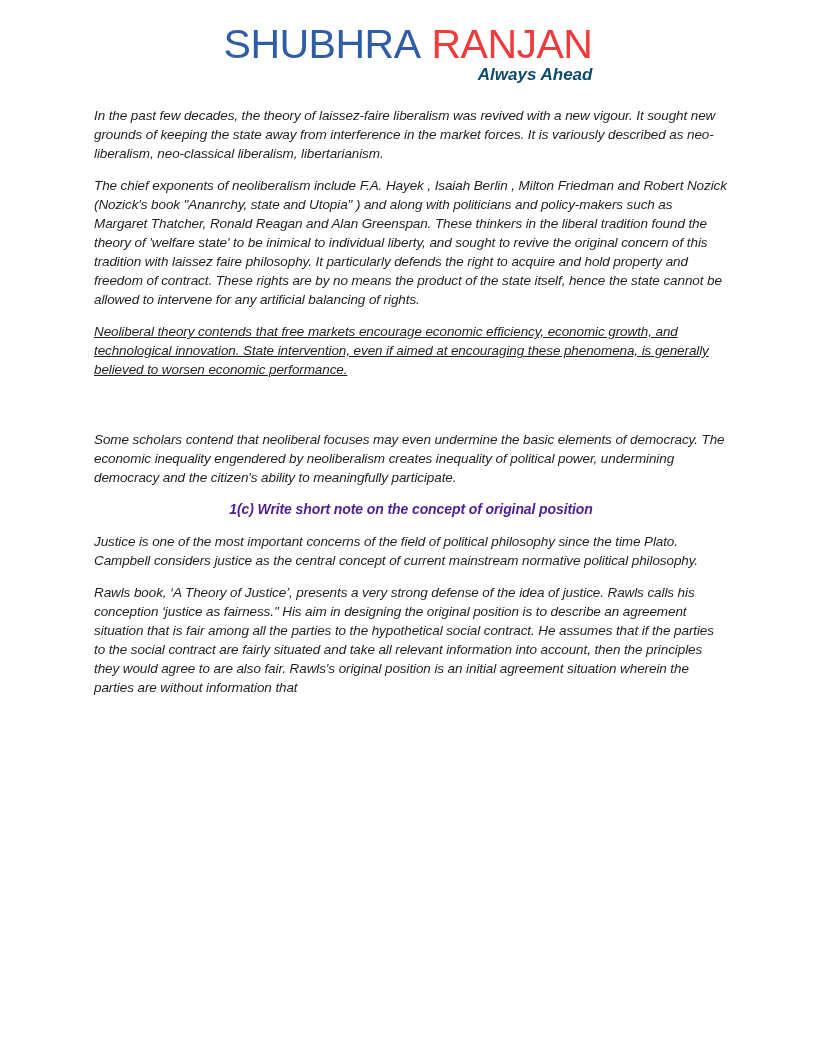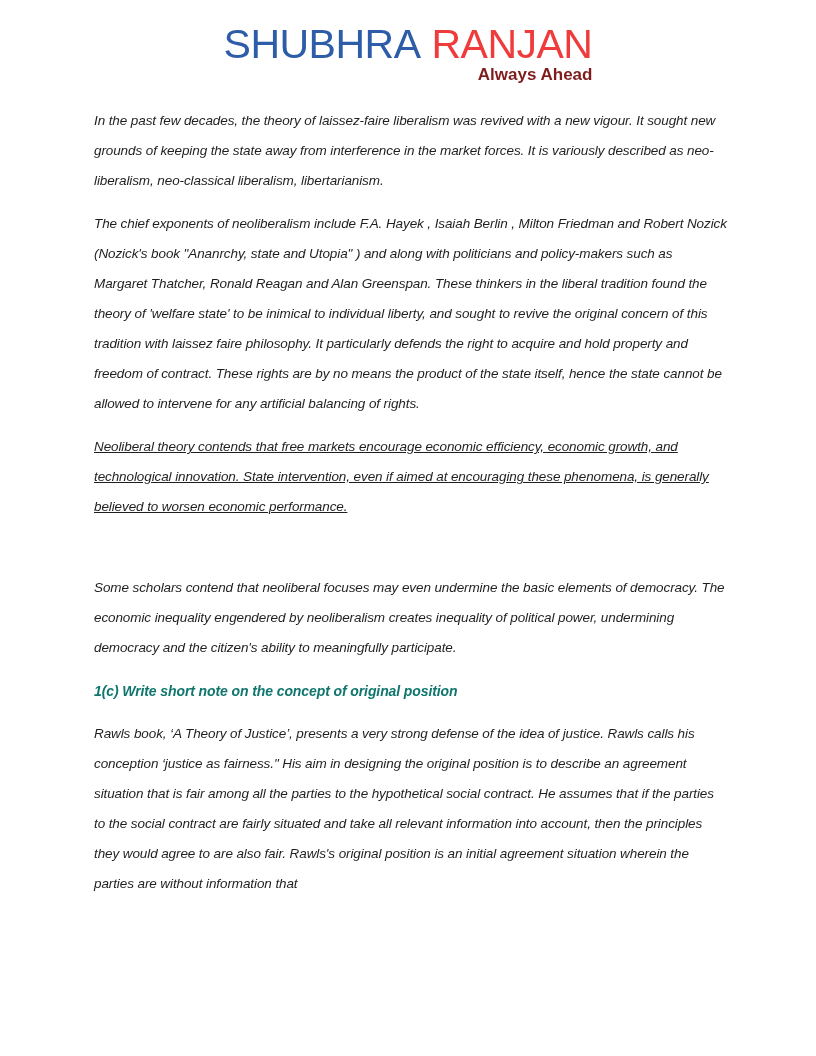"Always Ahead" .logo-tagline { color: #7f1d1d -> #0c4a6e; font-style: none -> italic }
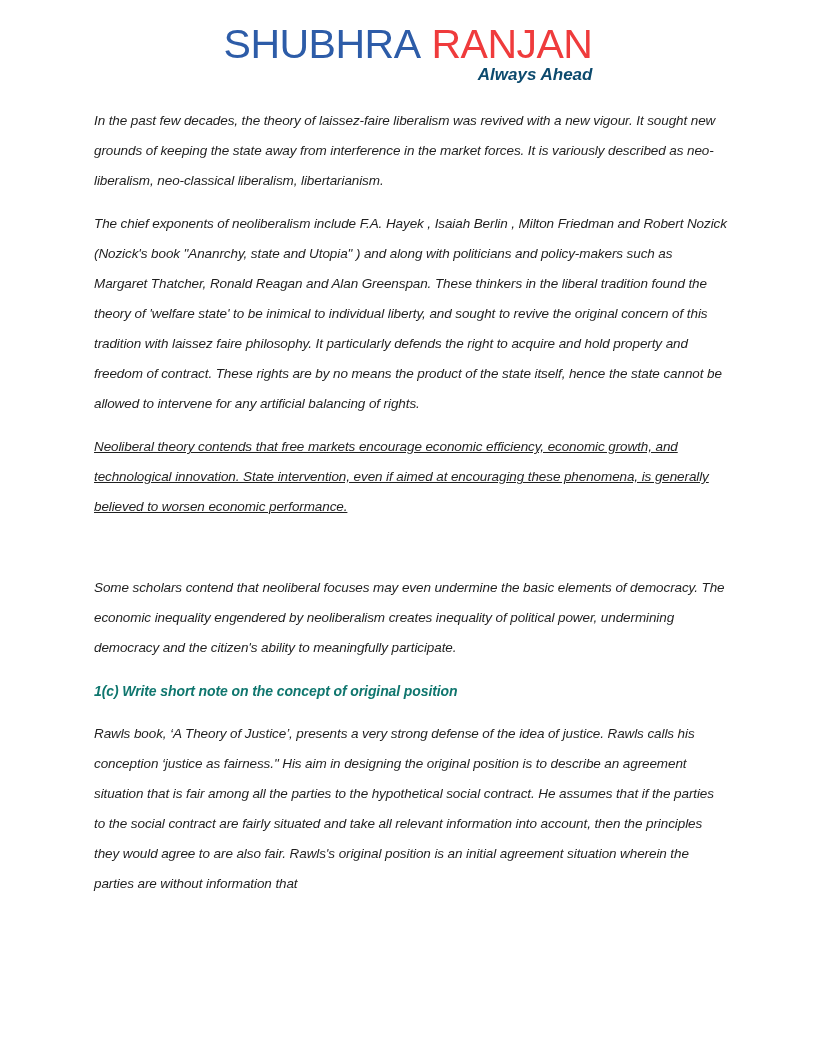"In the past few decades," .content { line-height: 30px -> 19px }
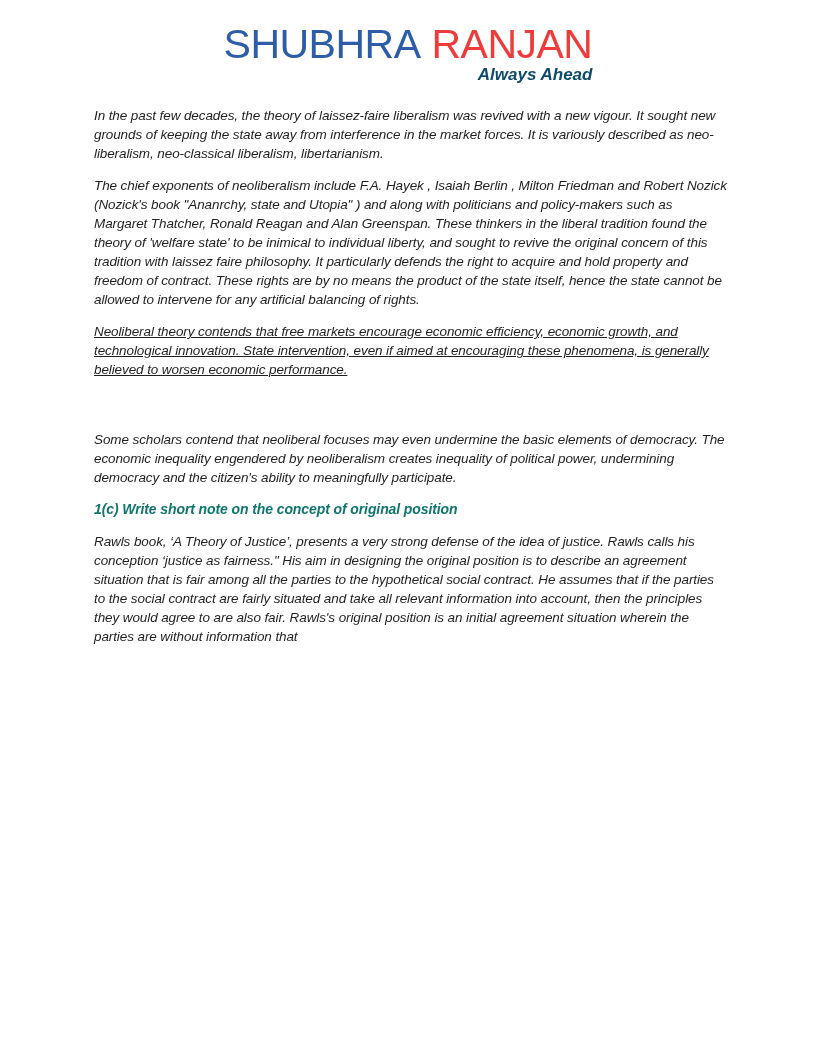"1(c) Write short note on" .question-heading { color: #0f766e -> #4c1d95; text-align: none -> center }
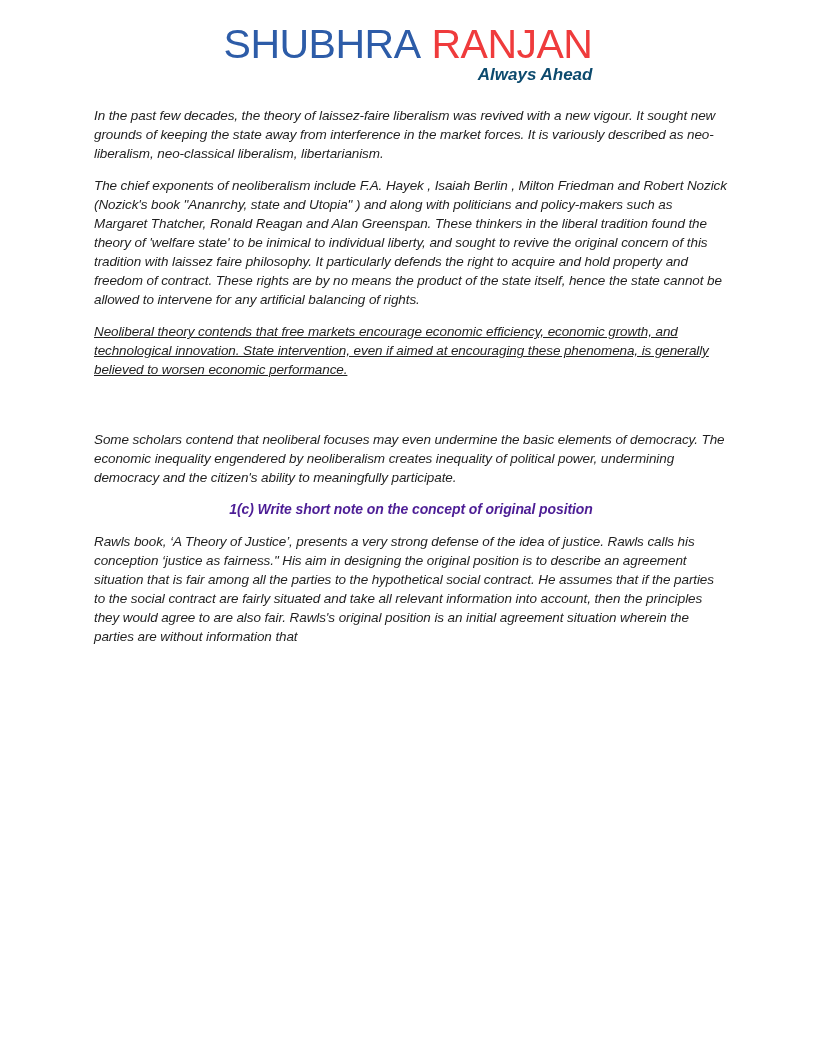"Justice is one of the" p { html: none -> <p>Justice is one of the most important concerns of the field of political philosophy since the time Plato. Campbell considers justice as the central concept of current mainstream normative political philosophy.</p> }
